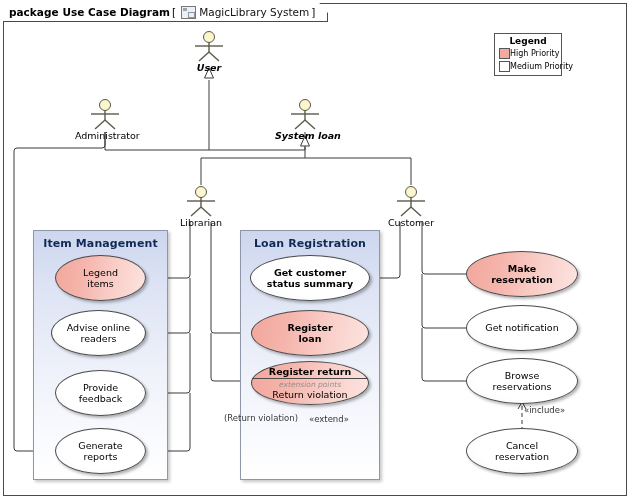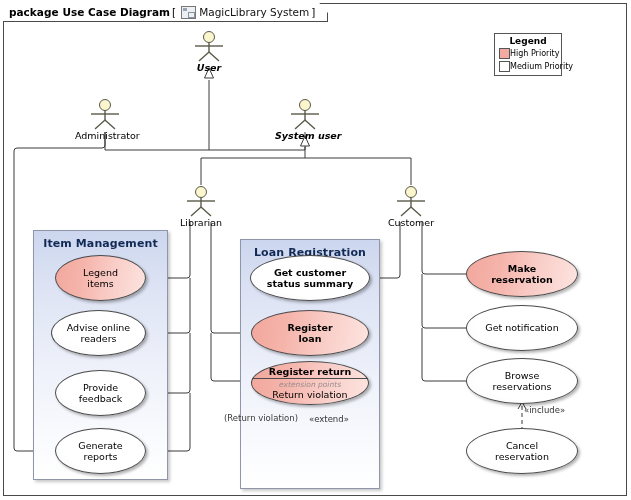"System user" div.nm { text: user -> loan }
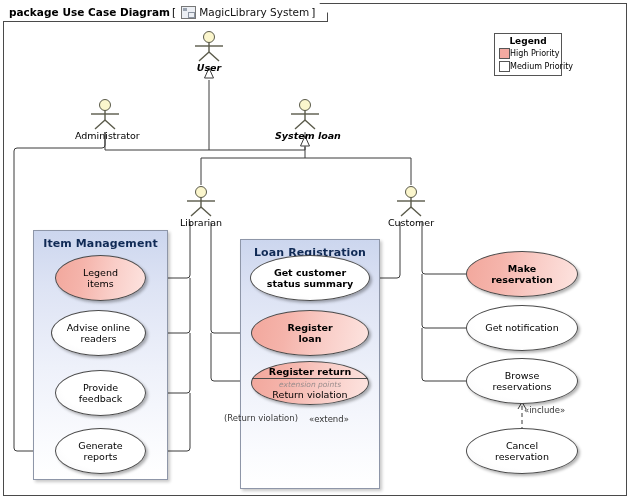"Loan Registration" div.pkg { margin-top: 9px -> none }
